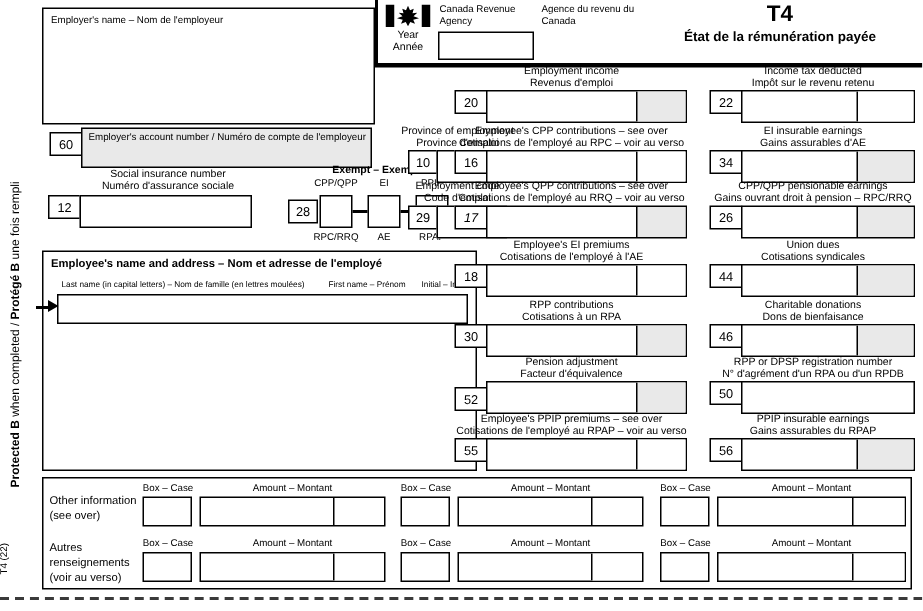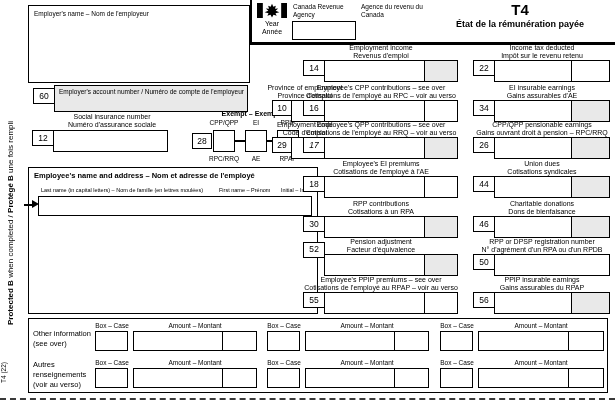"14" div.nb { text: 14 -> 20 }
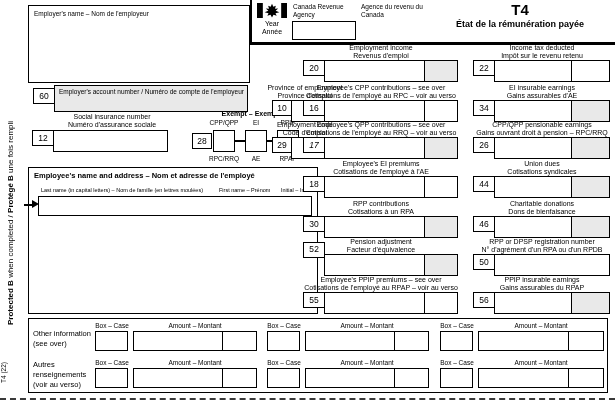"52" div.nb { font-family: Liberation Mono, monospace -> none; top: 4px -> 20px }
